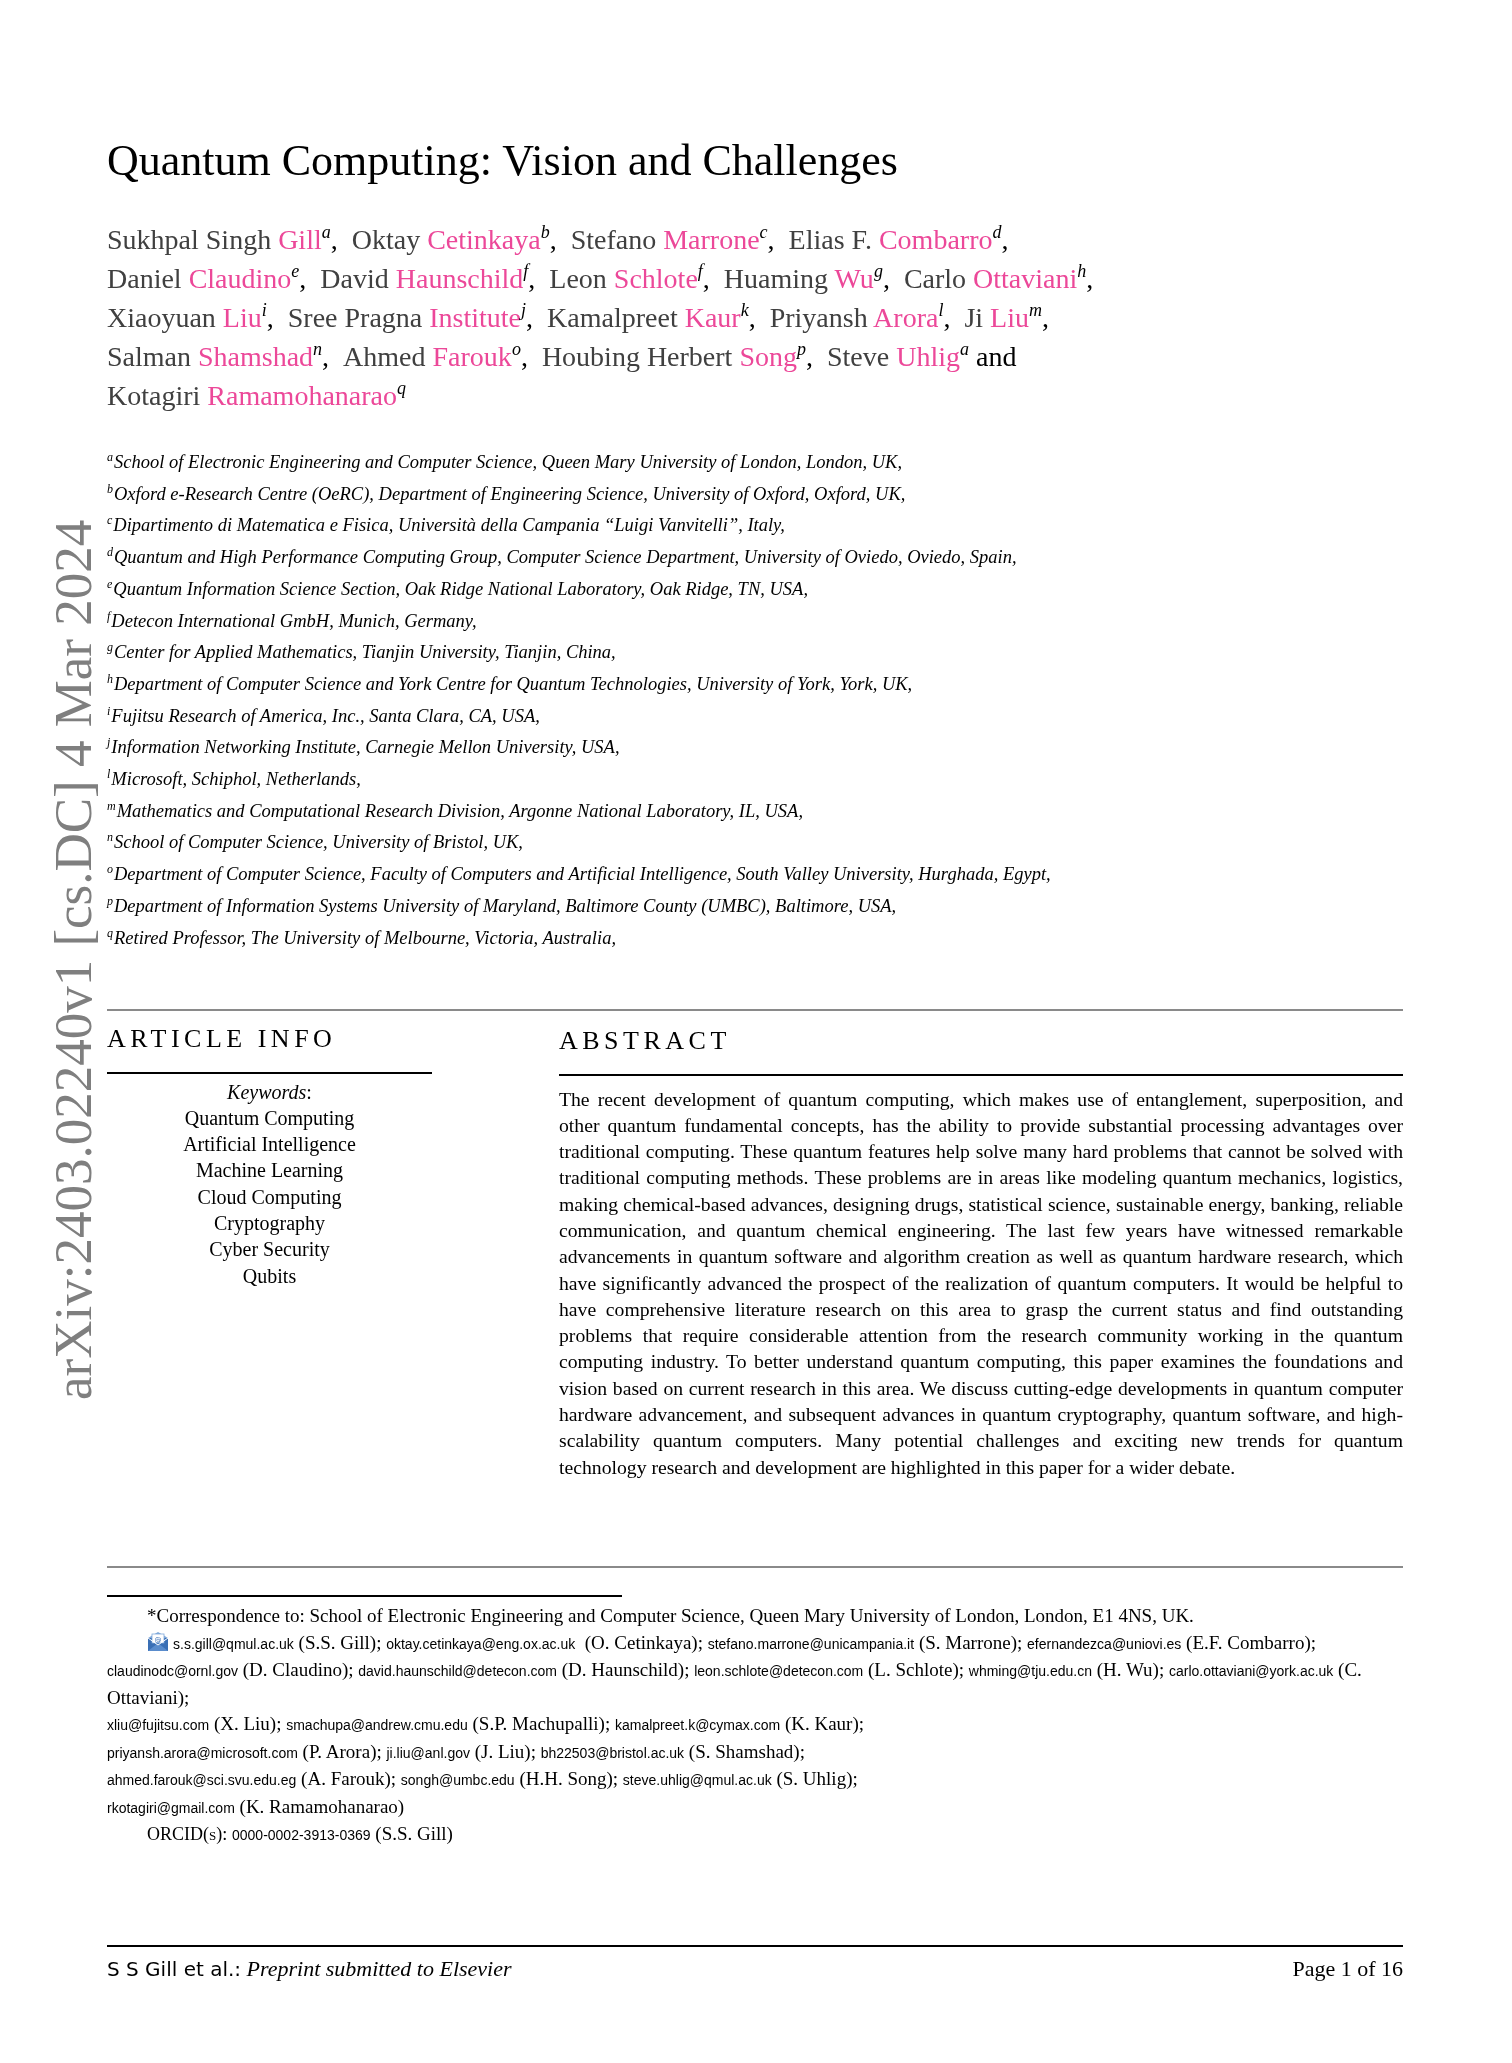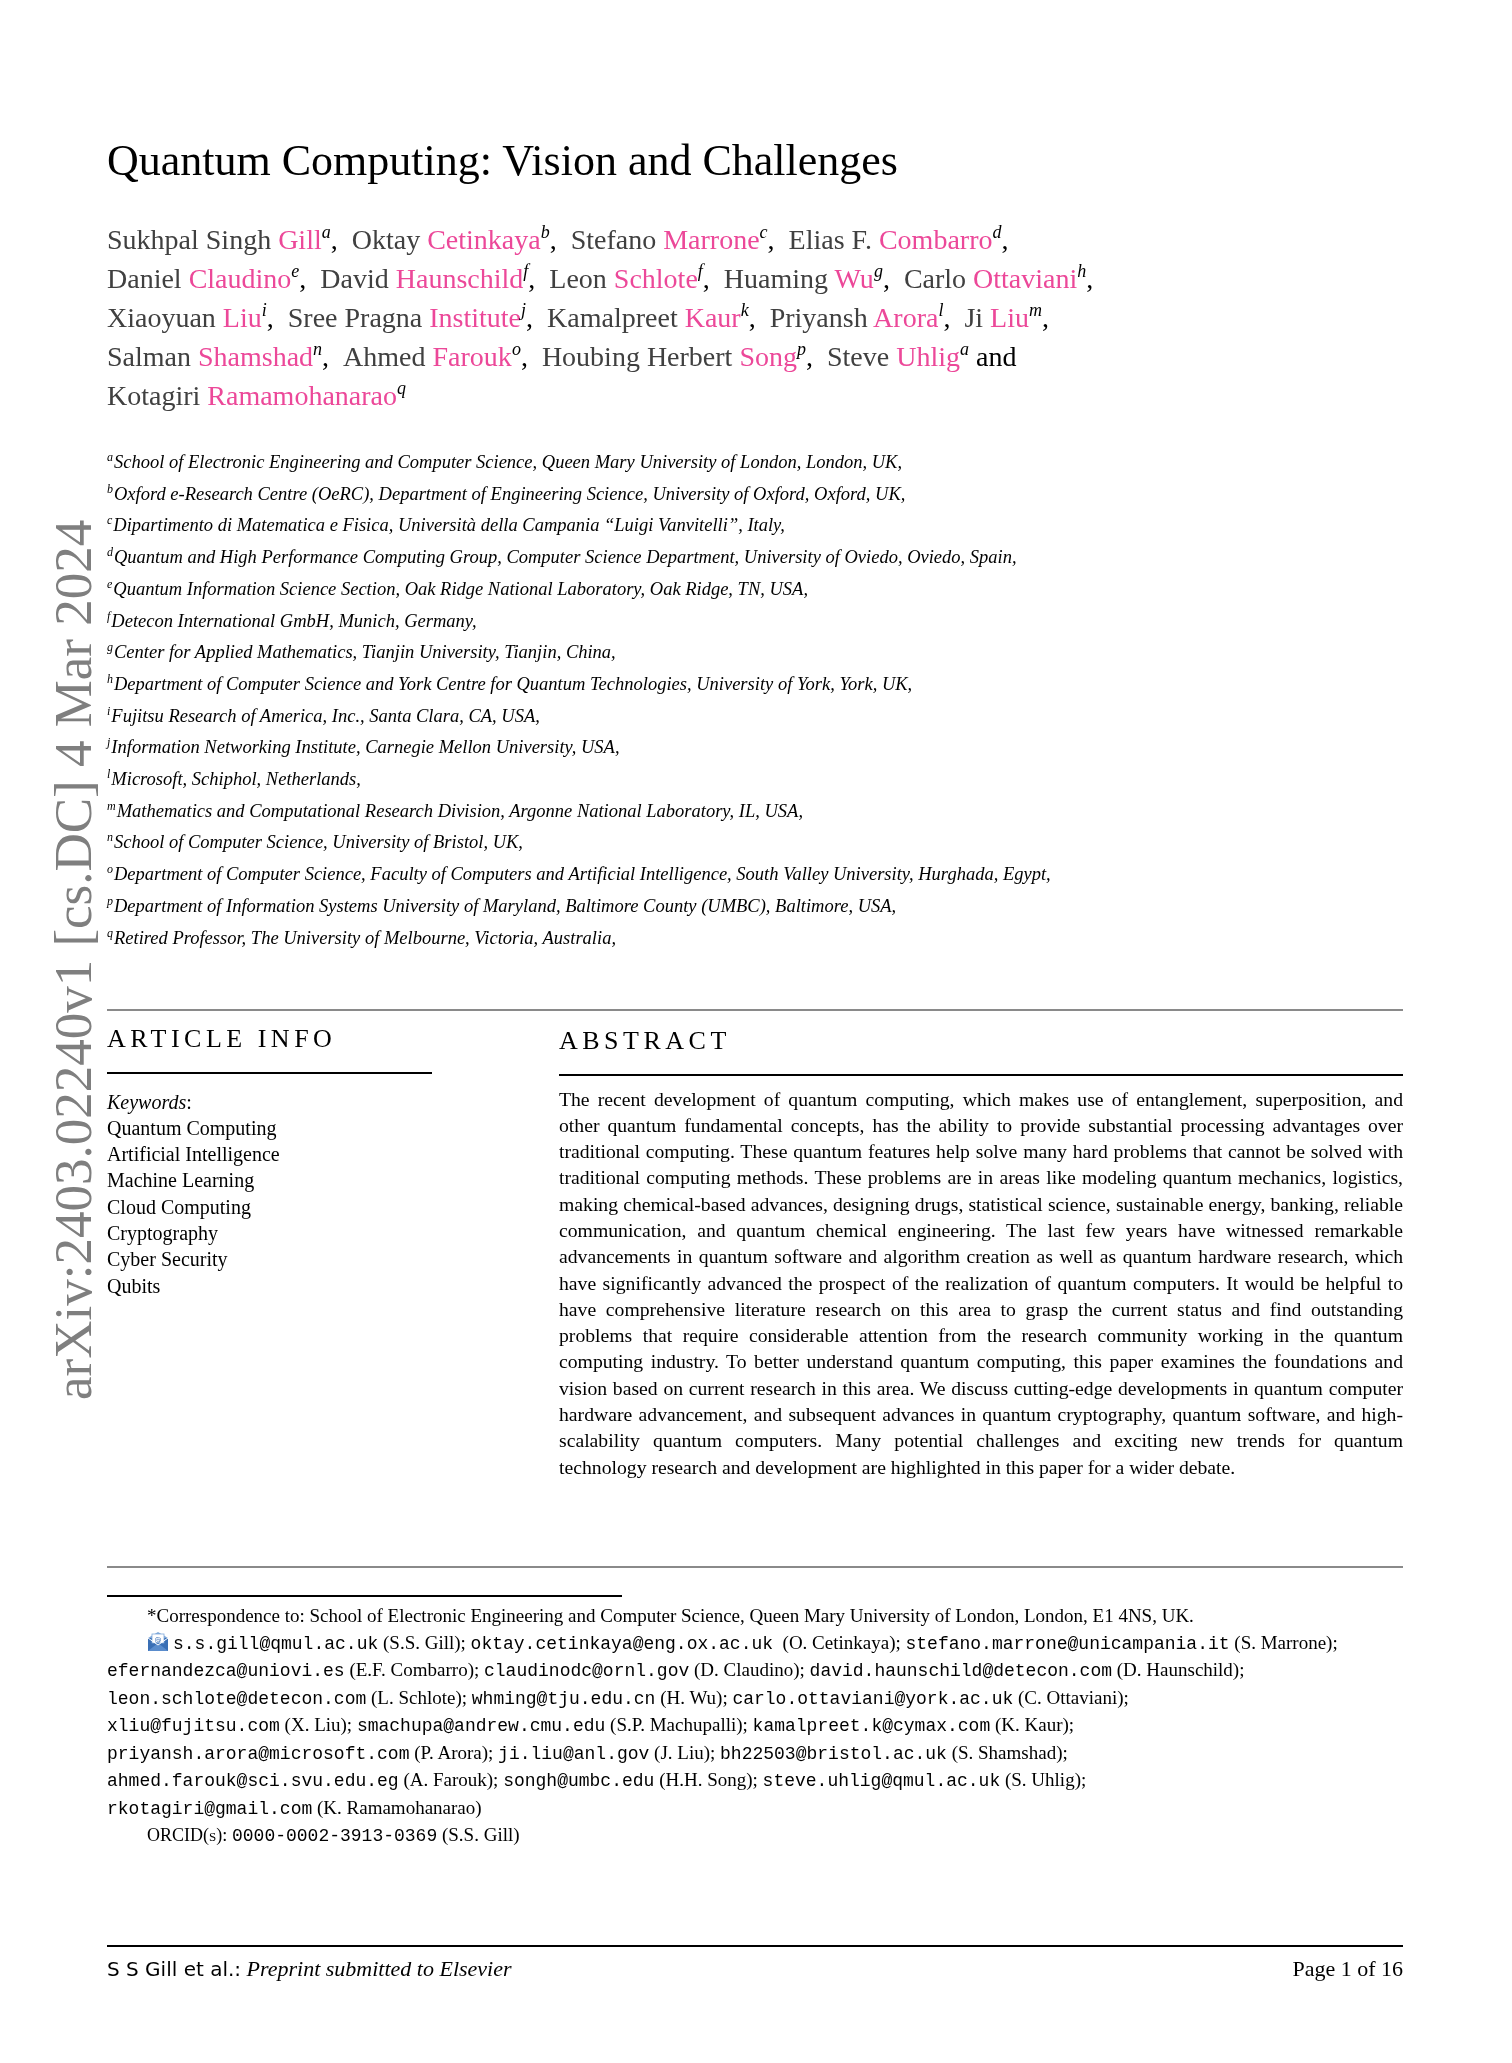"Keywords:" .keywords { margin-top: 15px -> 5px; text-align: none -> center }
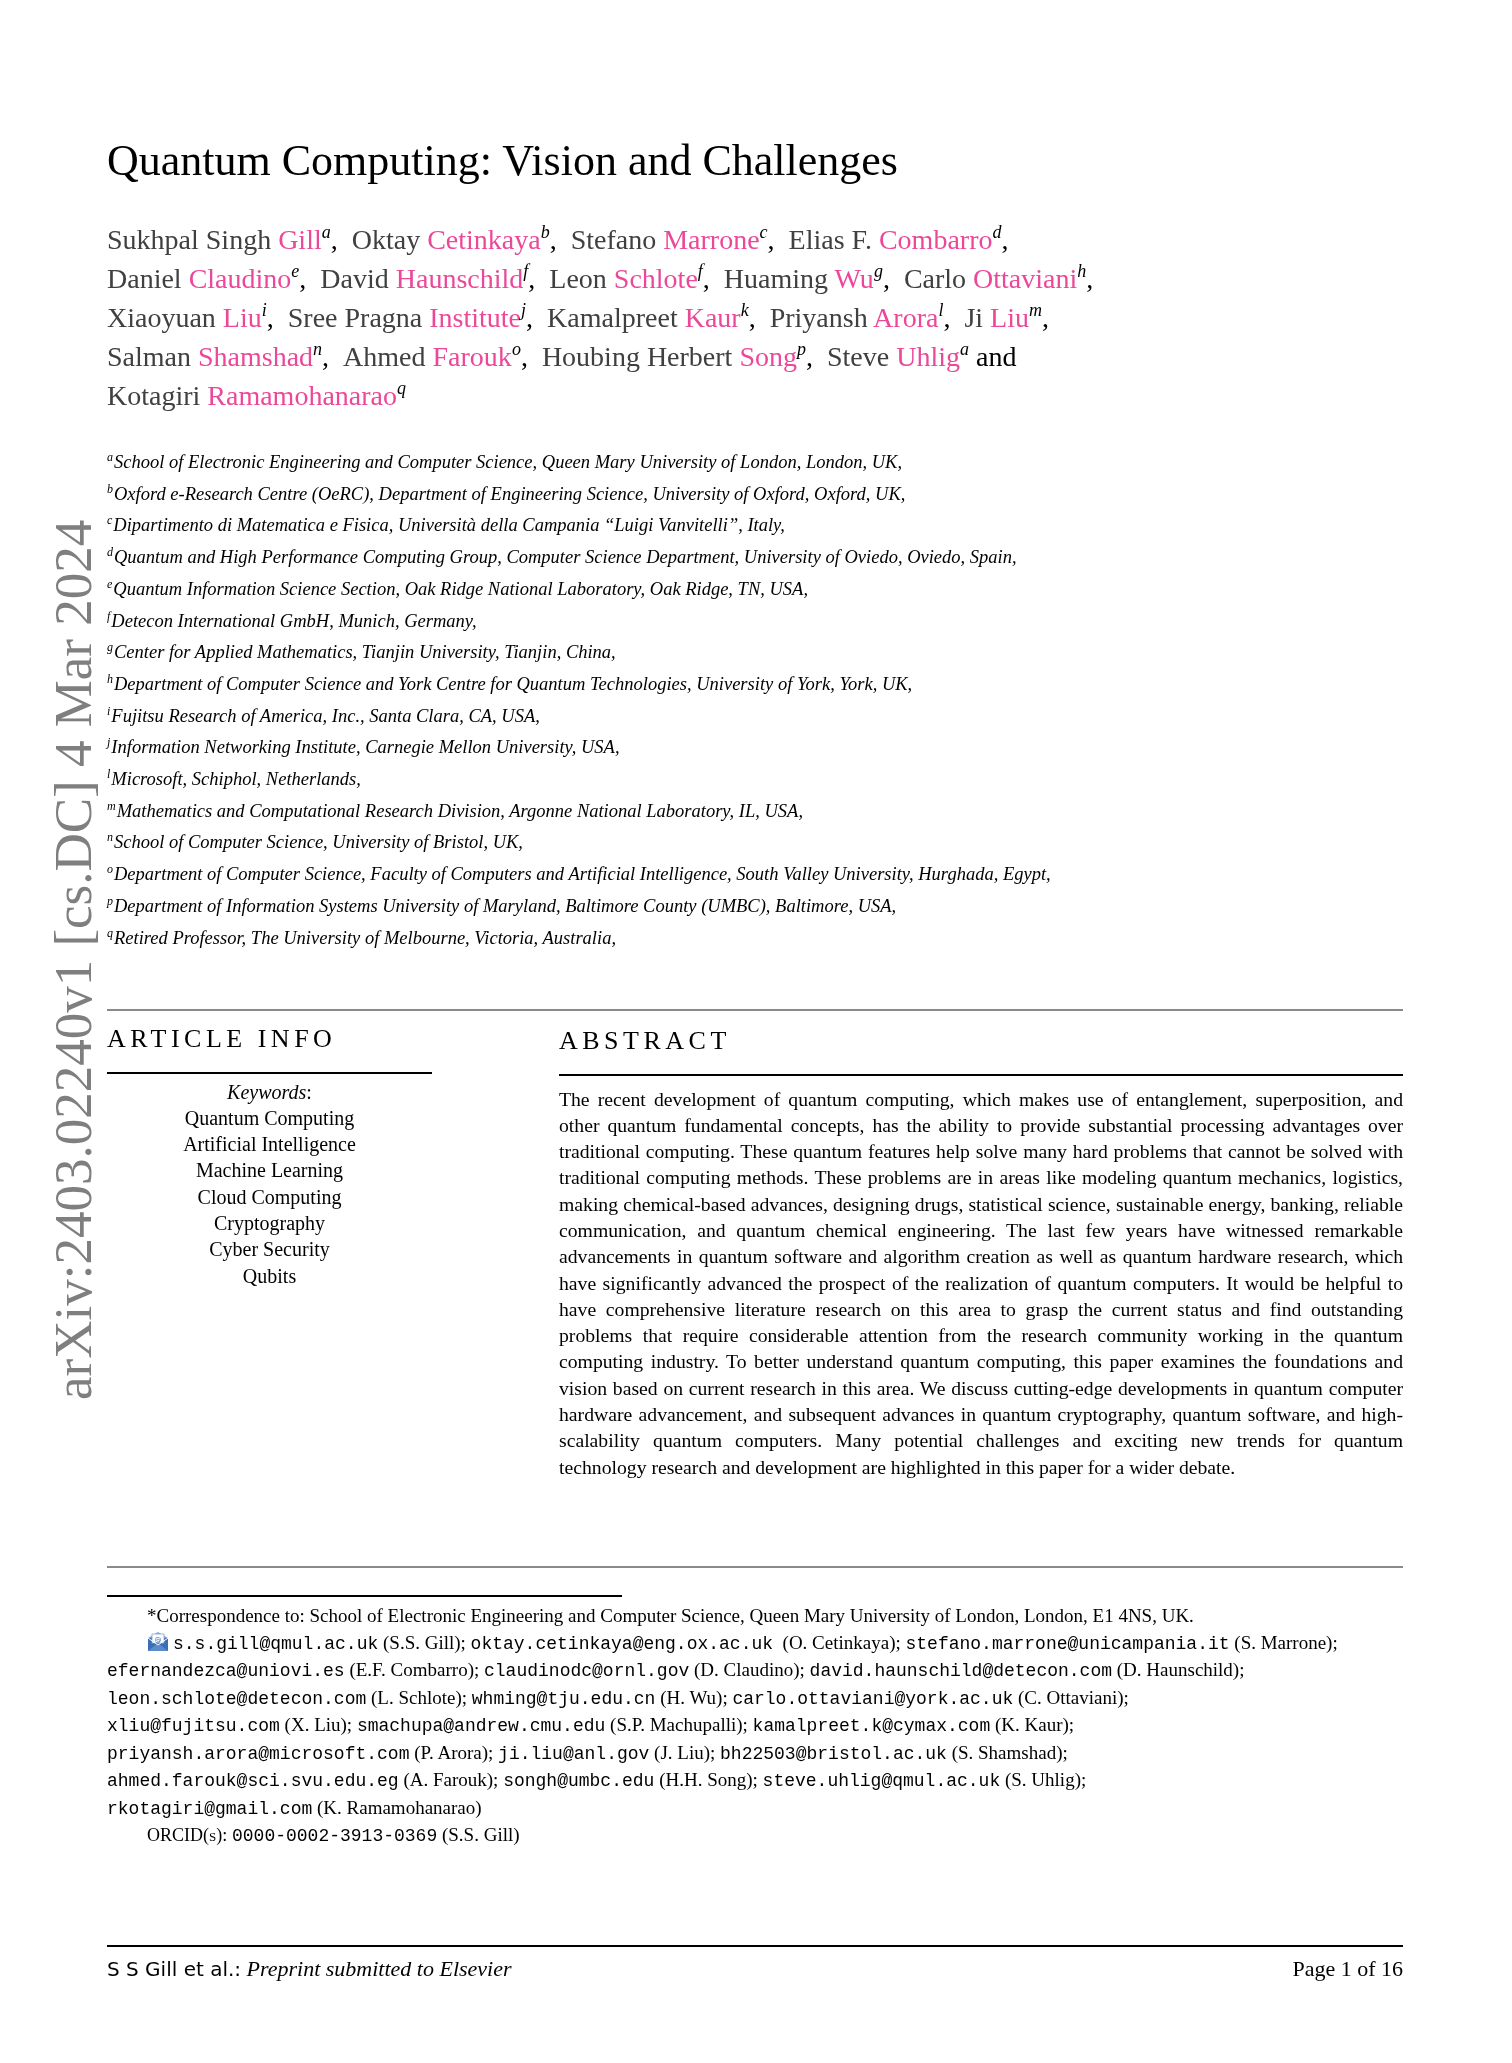"s.s.gill@qmul.ac.uk" .footnotes code, .mono { font-family: Liberation Mono, monospace -> Liberation Sans, sans-serif; font-size: 18px -> 14px }
